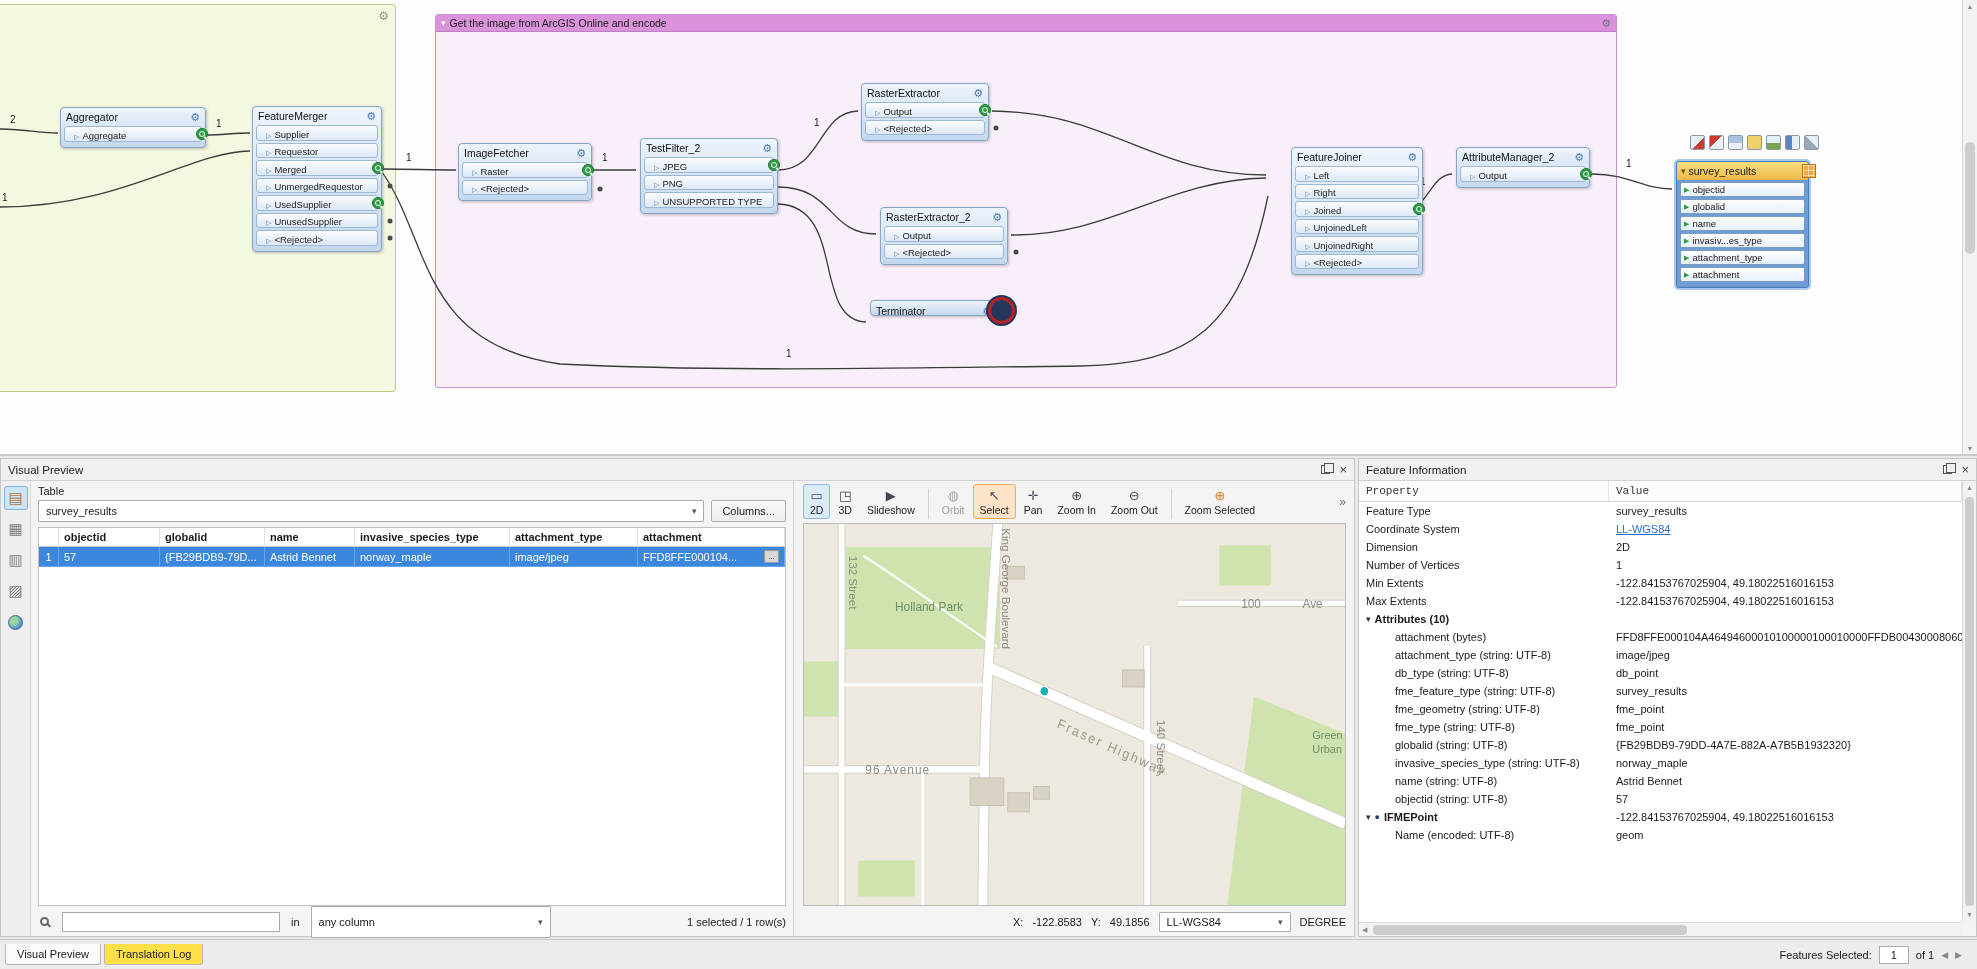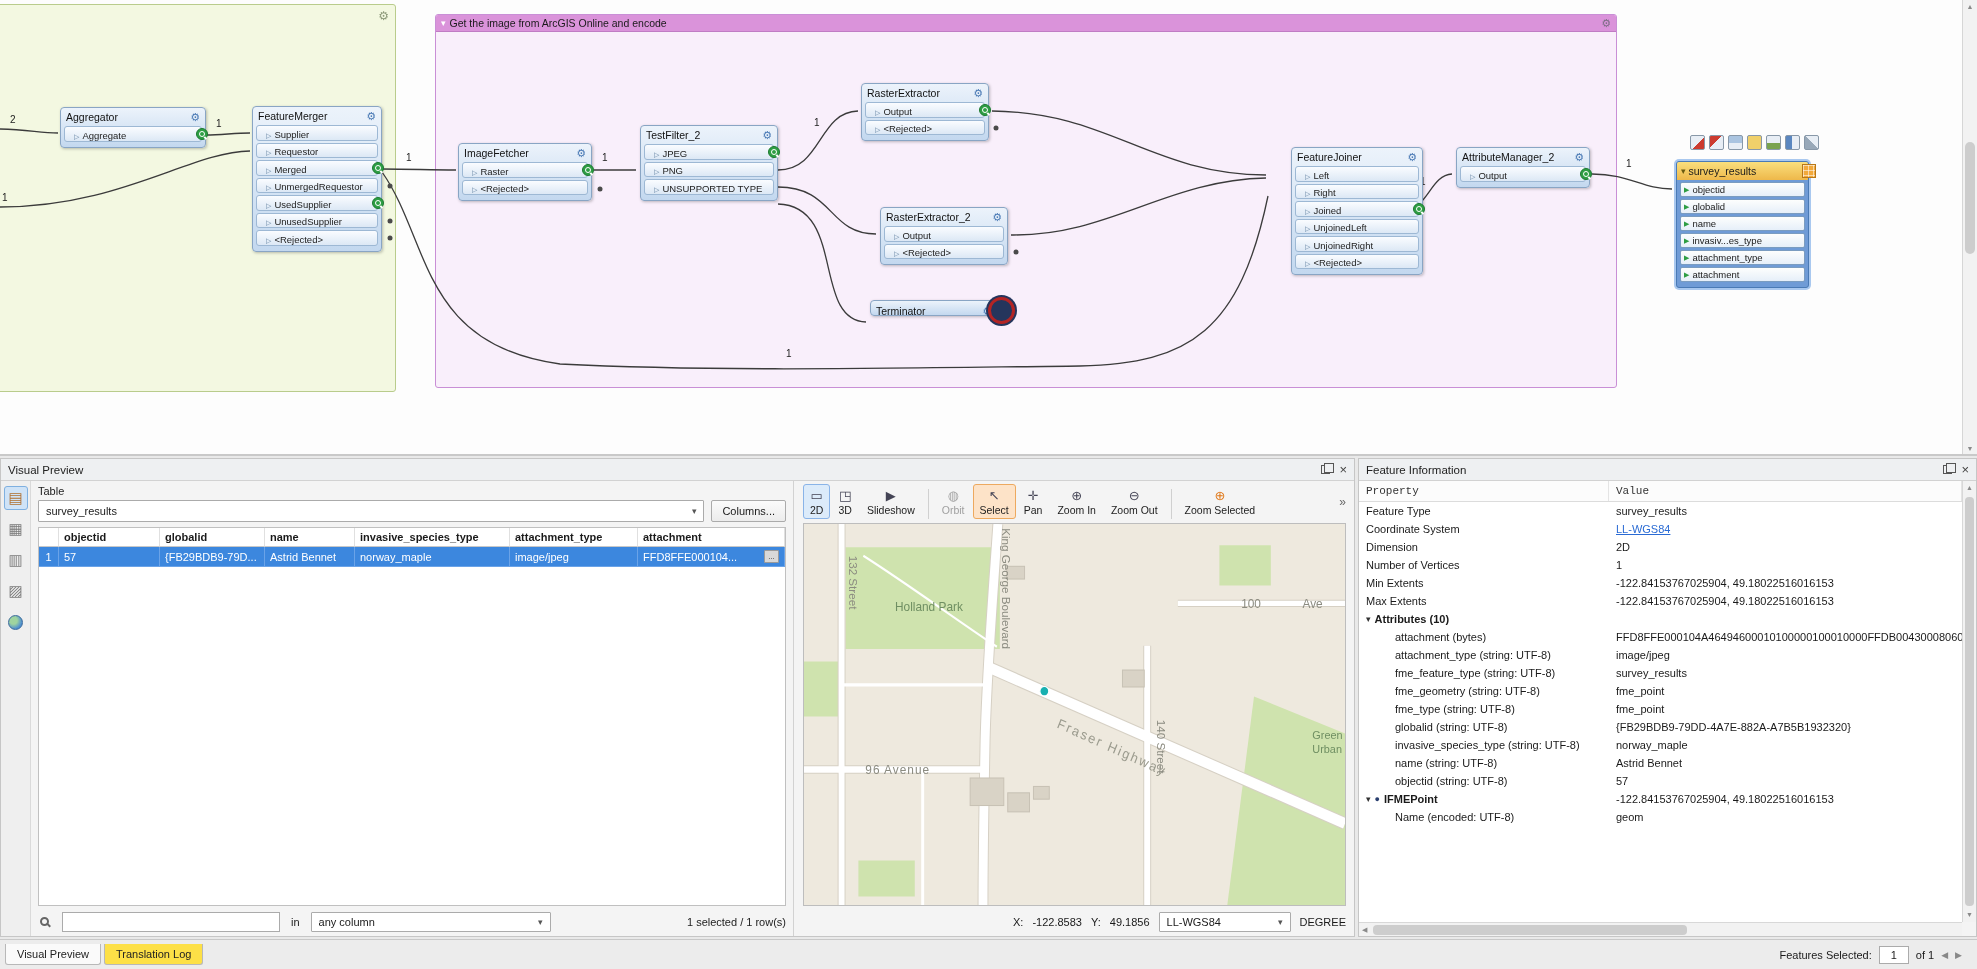"TestFilter_2" div.tnode { top: 125px -> 138px }
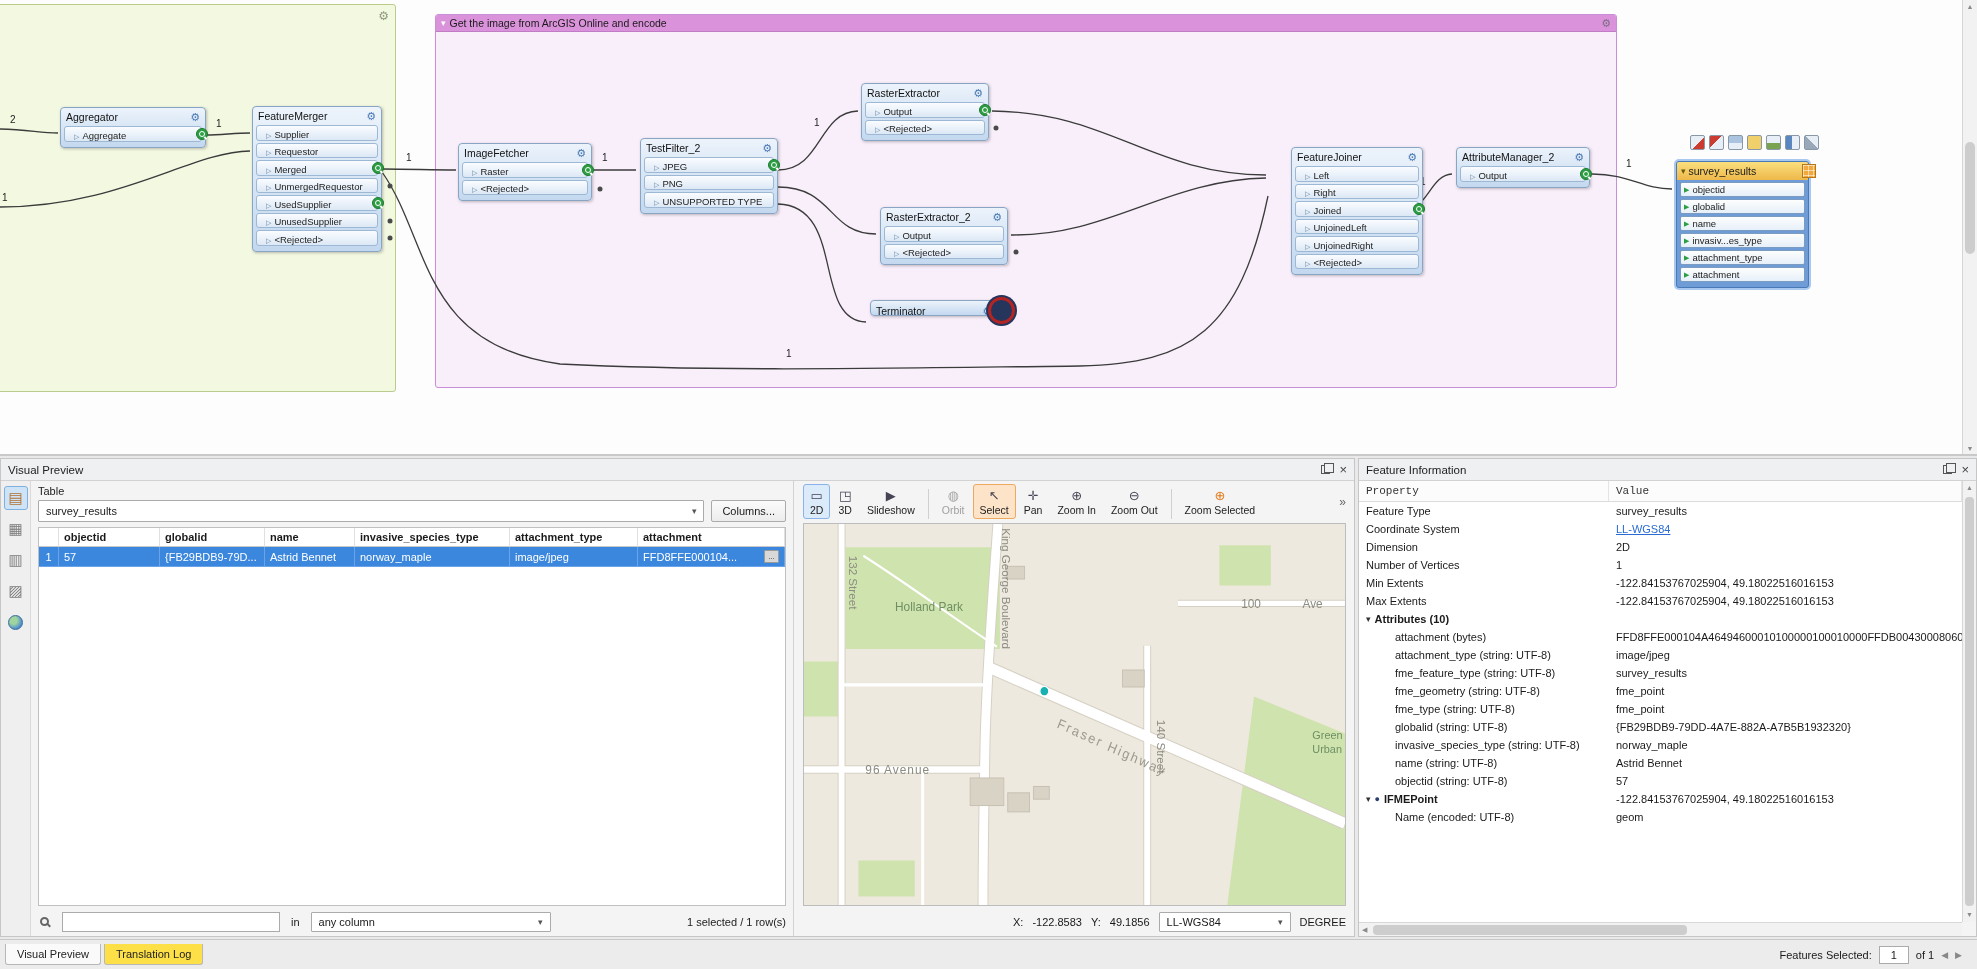"db_type (string: UTF-8)" div.firow { html: none -> <div> <div> <span>db_type (string: UTF-8)</span> </div> <div>db_point</div> </div> }
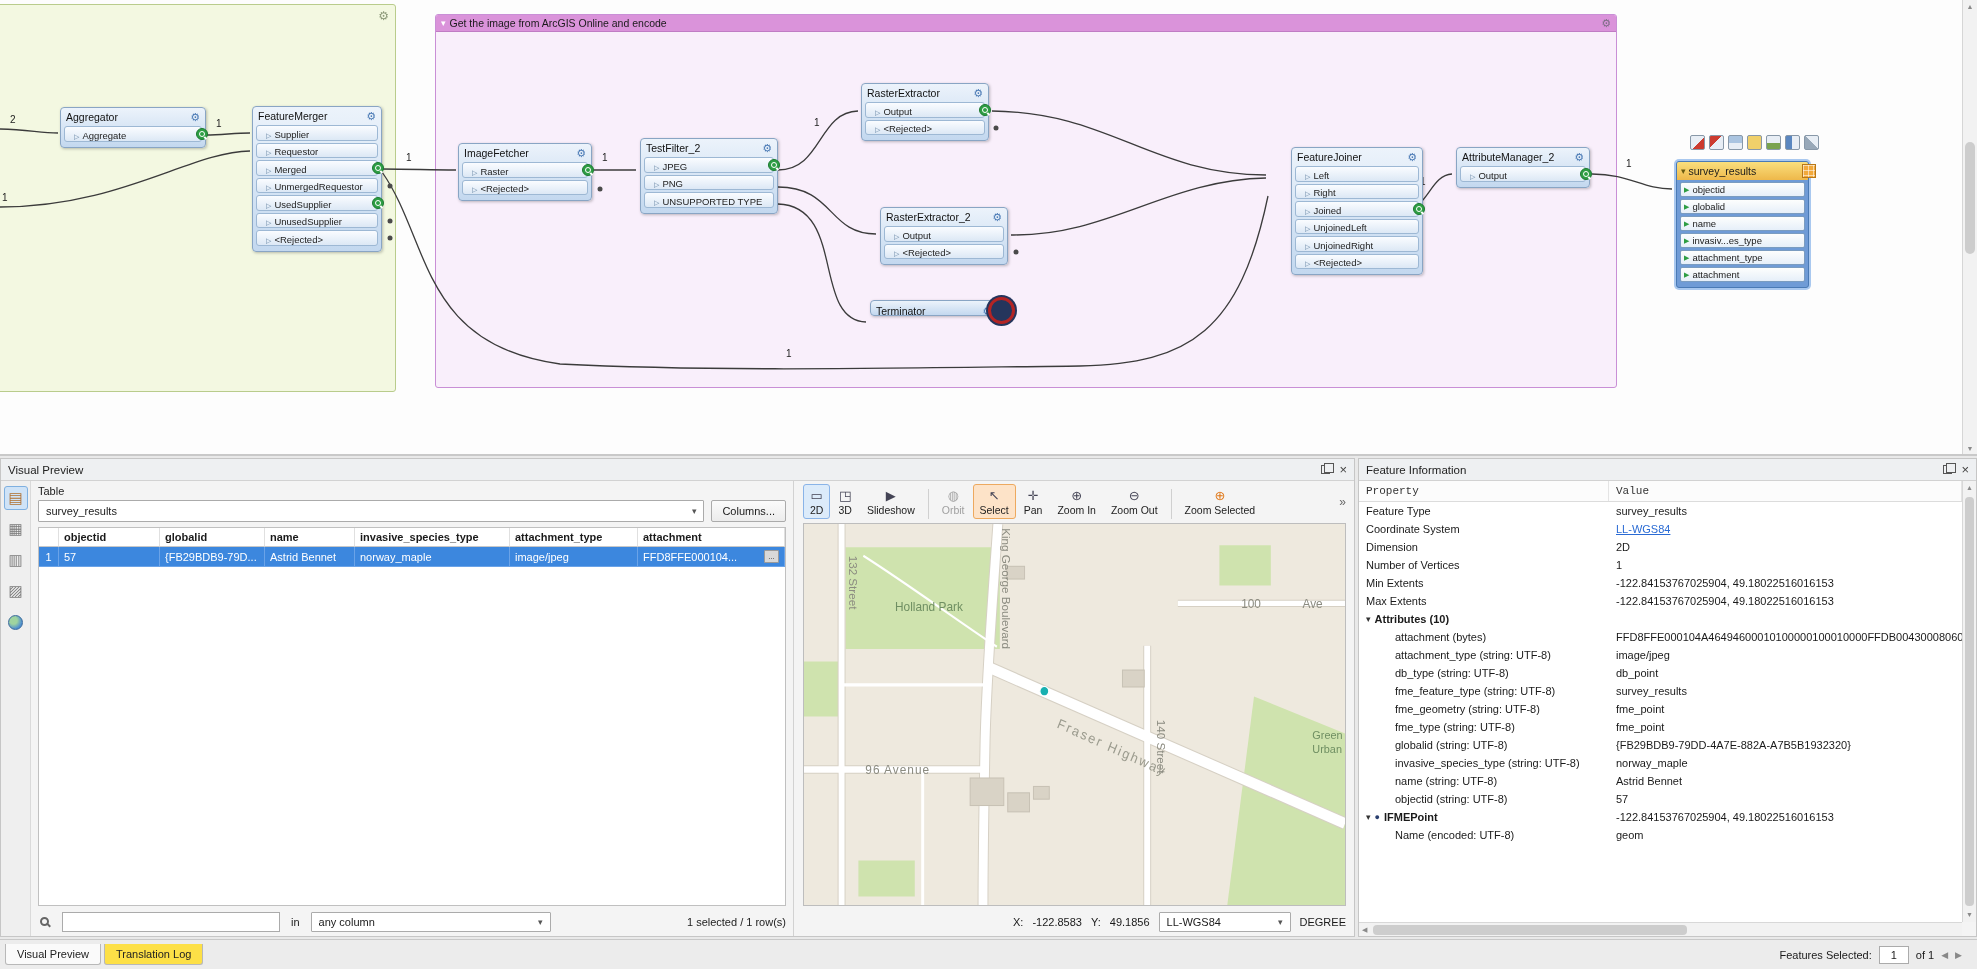"any column" .col-combo { height: 20px -> 32px }
